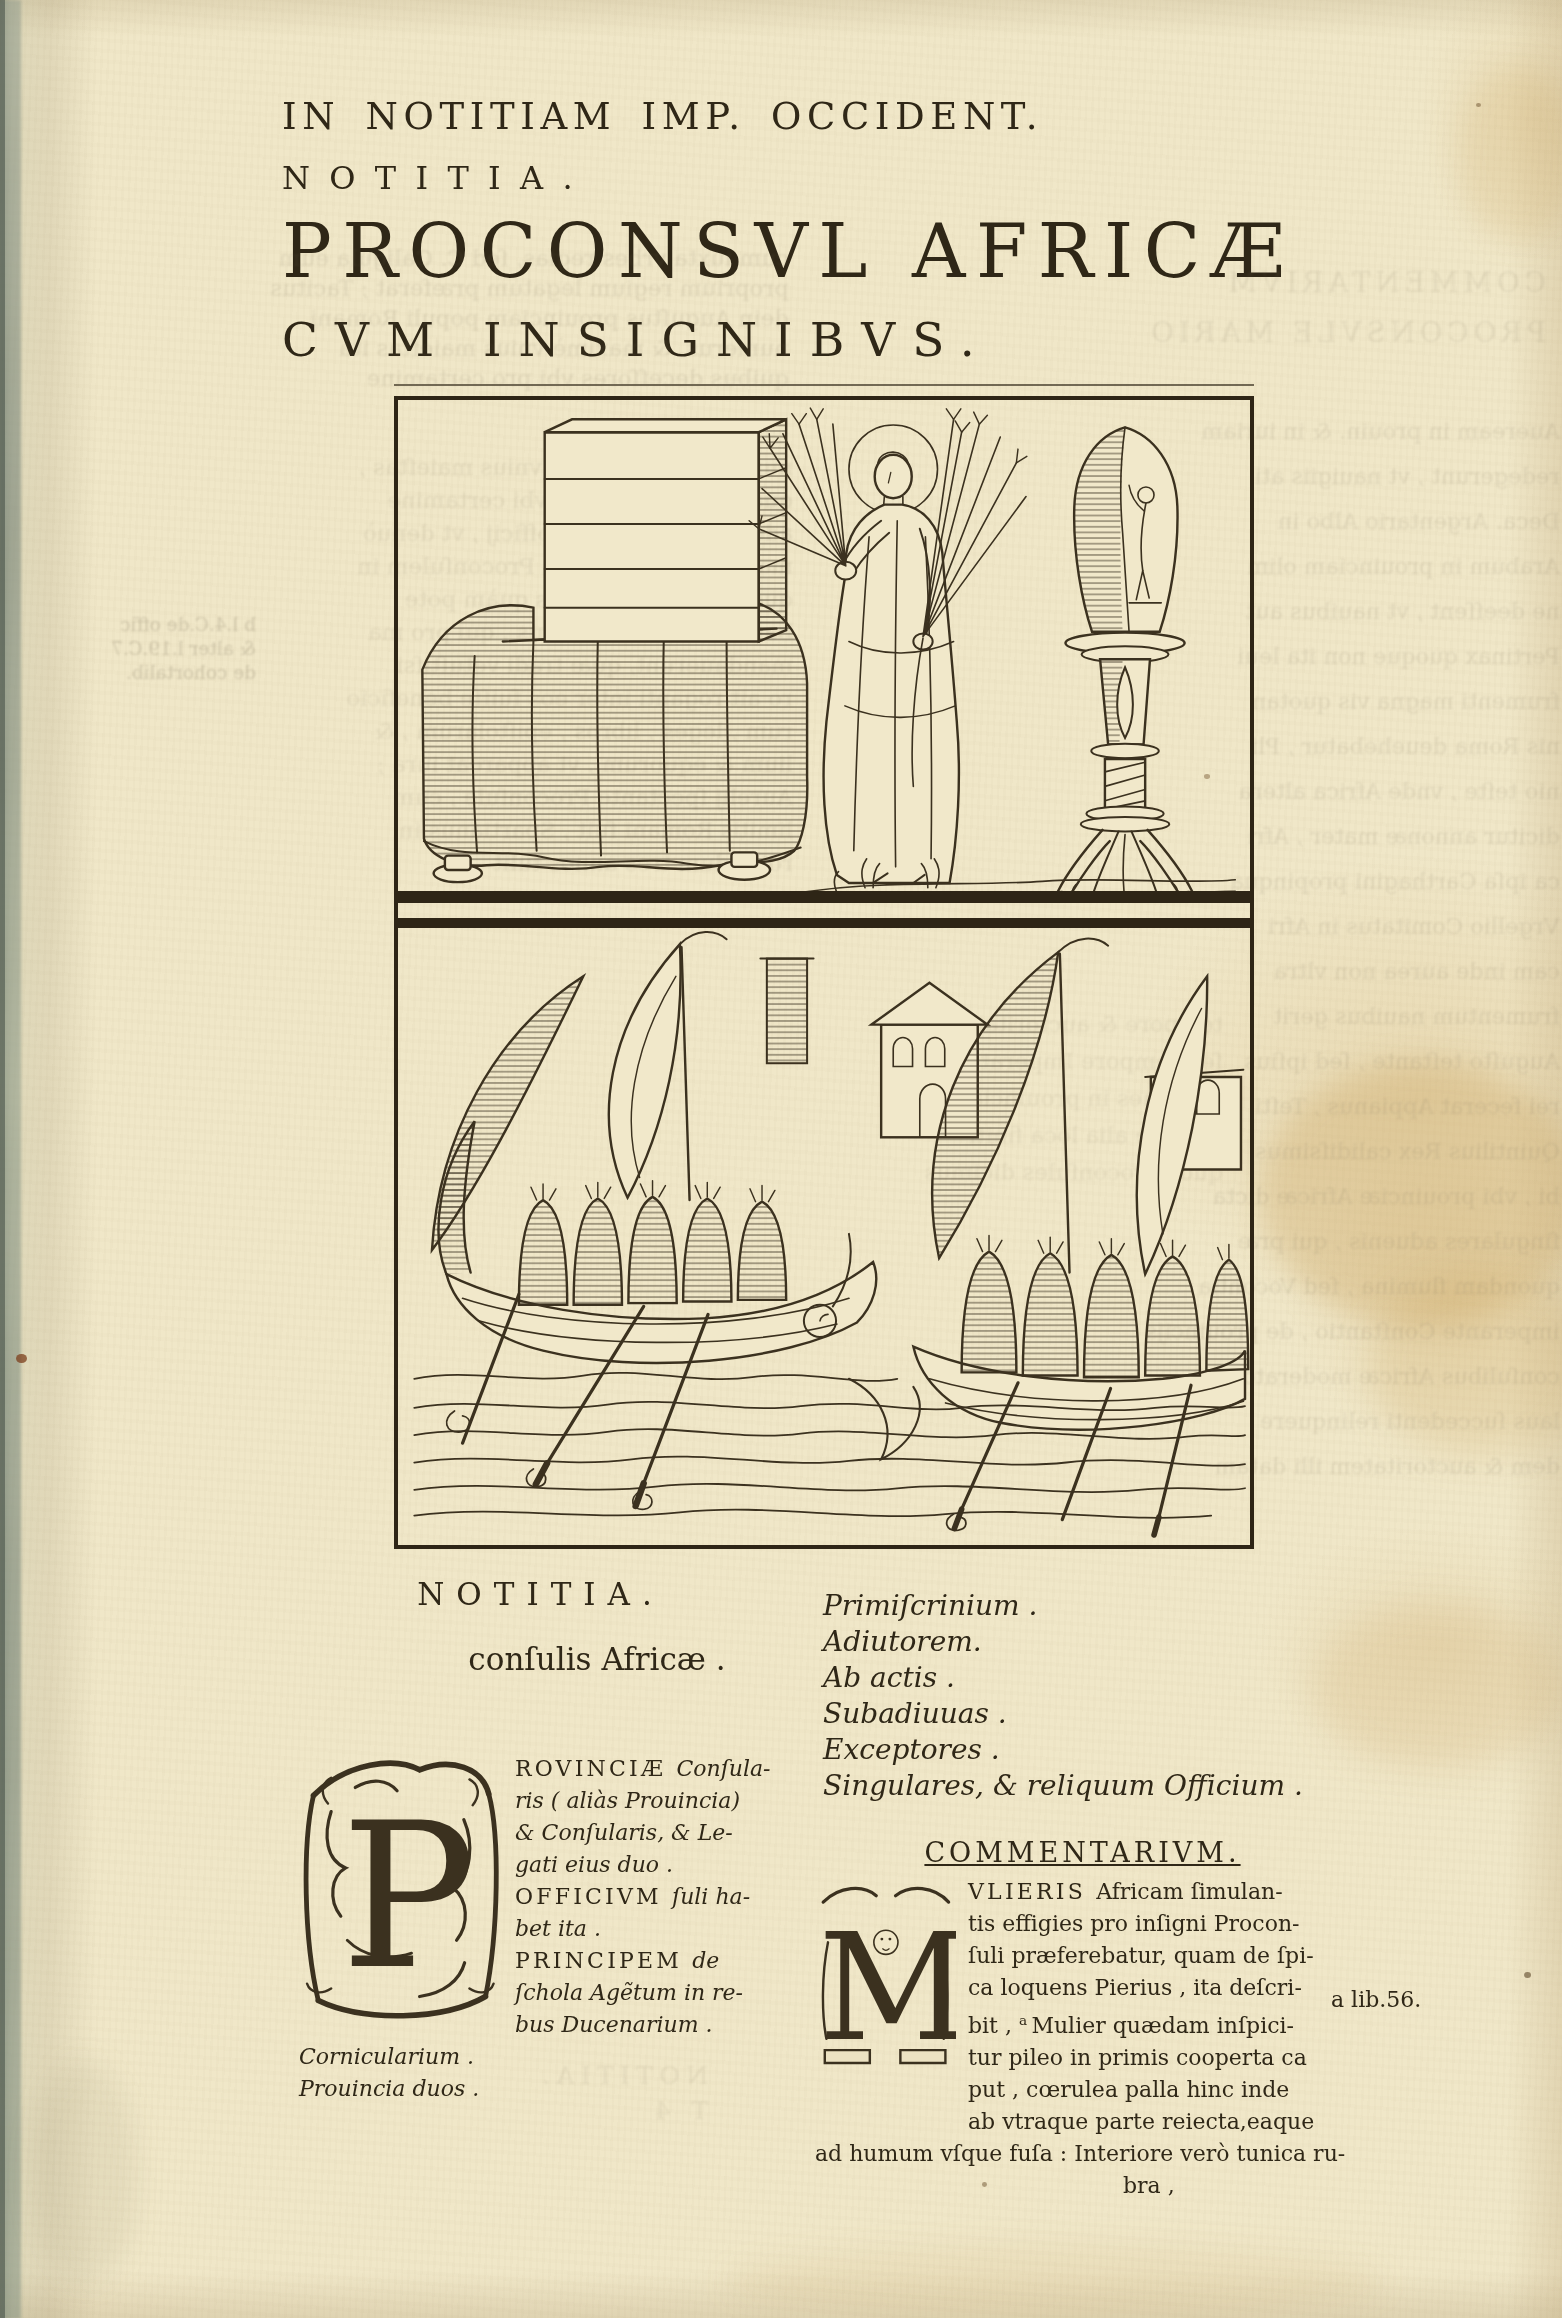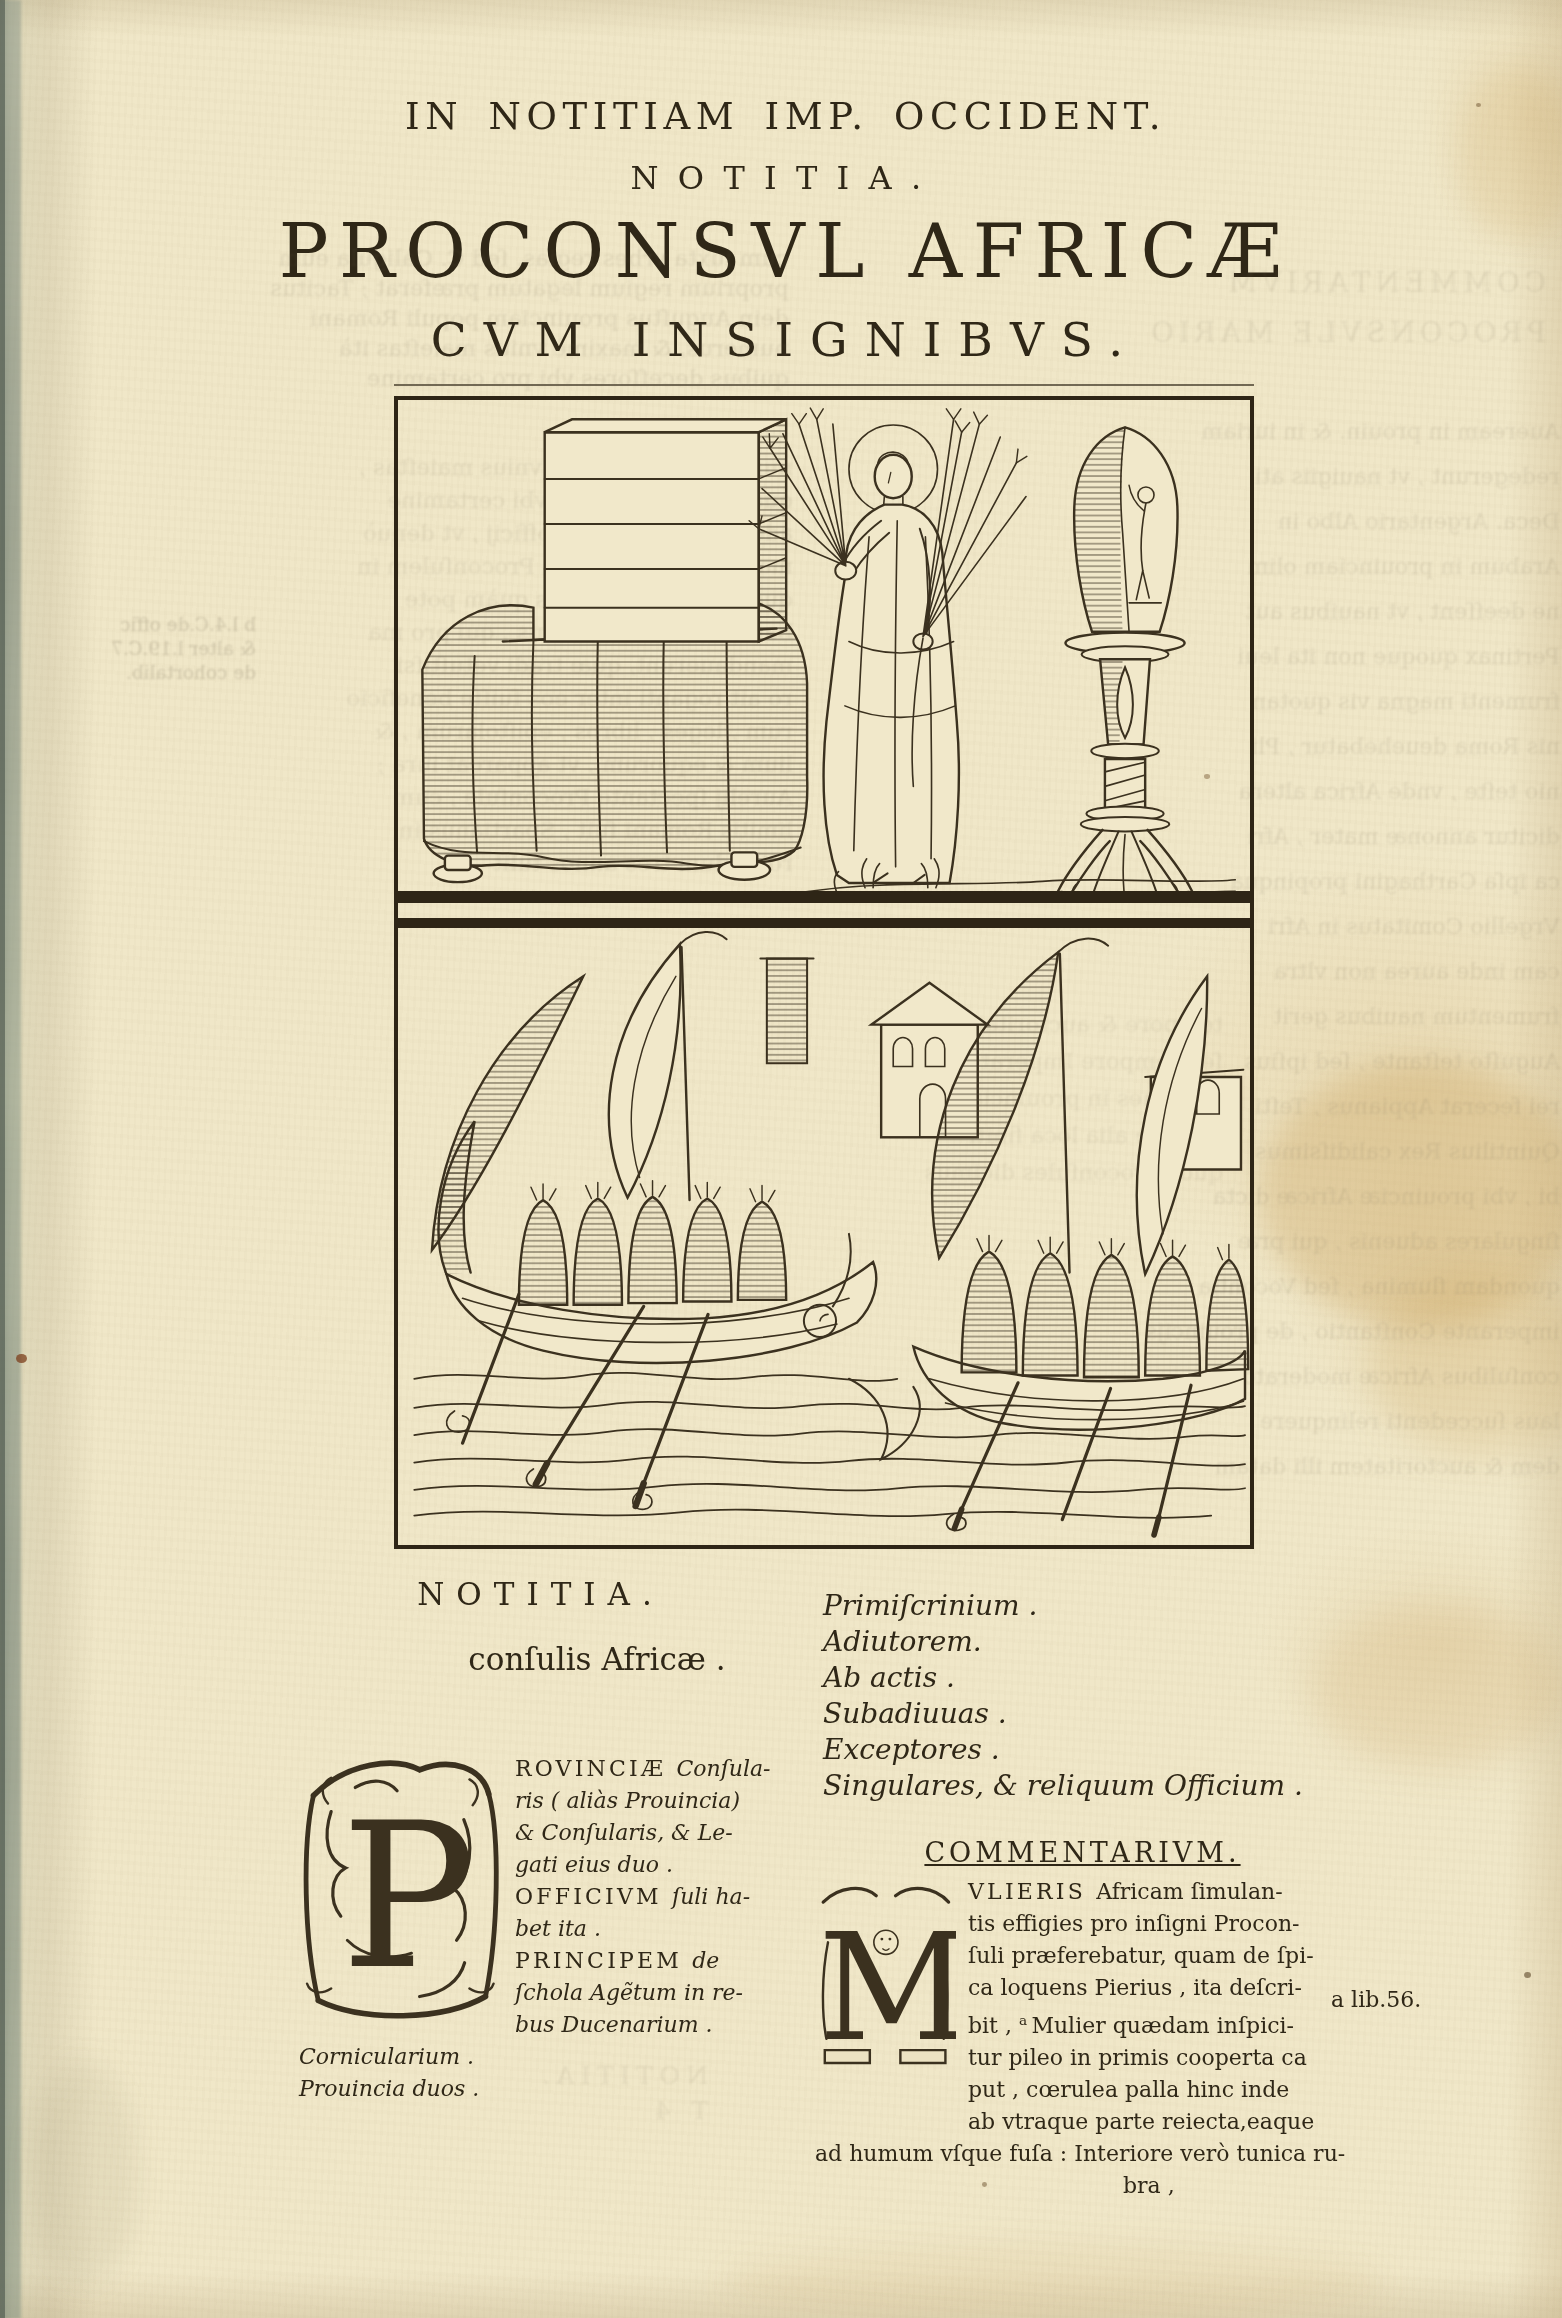"IN NOTITIAM IMP. OCCIDENT." .h-center { left: 270px -> 282px; text-align: center -> none }
